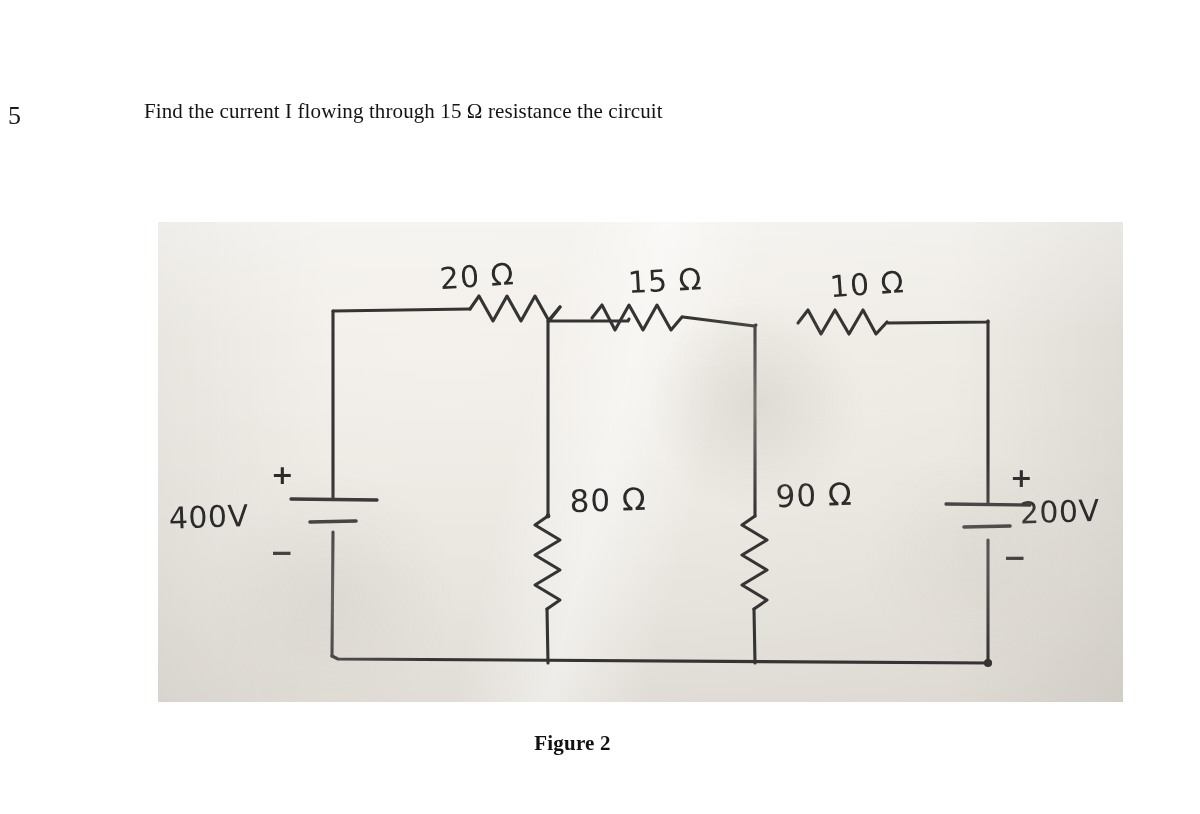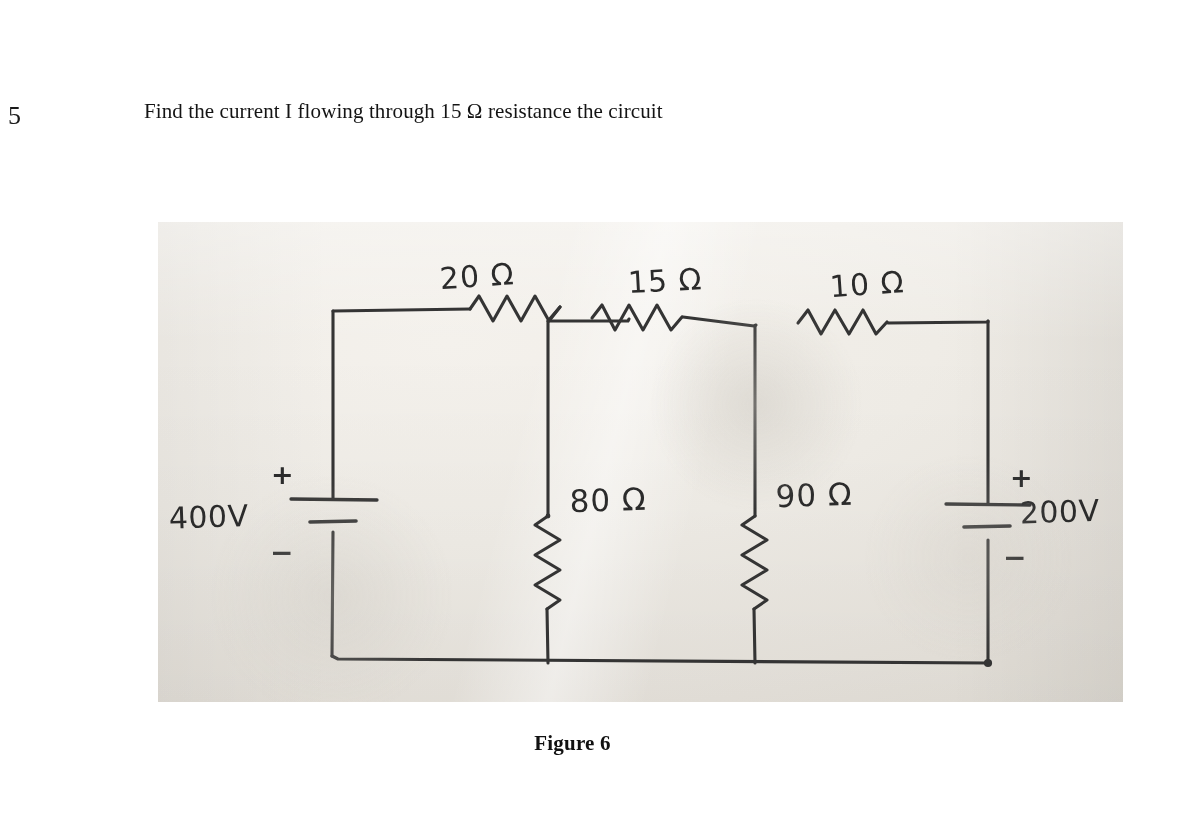"Figure 6" span { text: 6 -> 2 }
